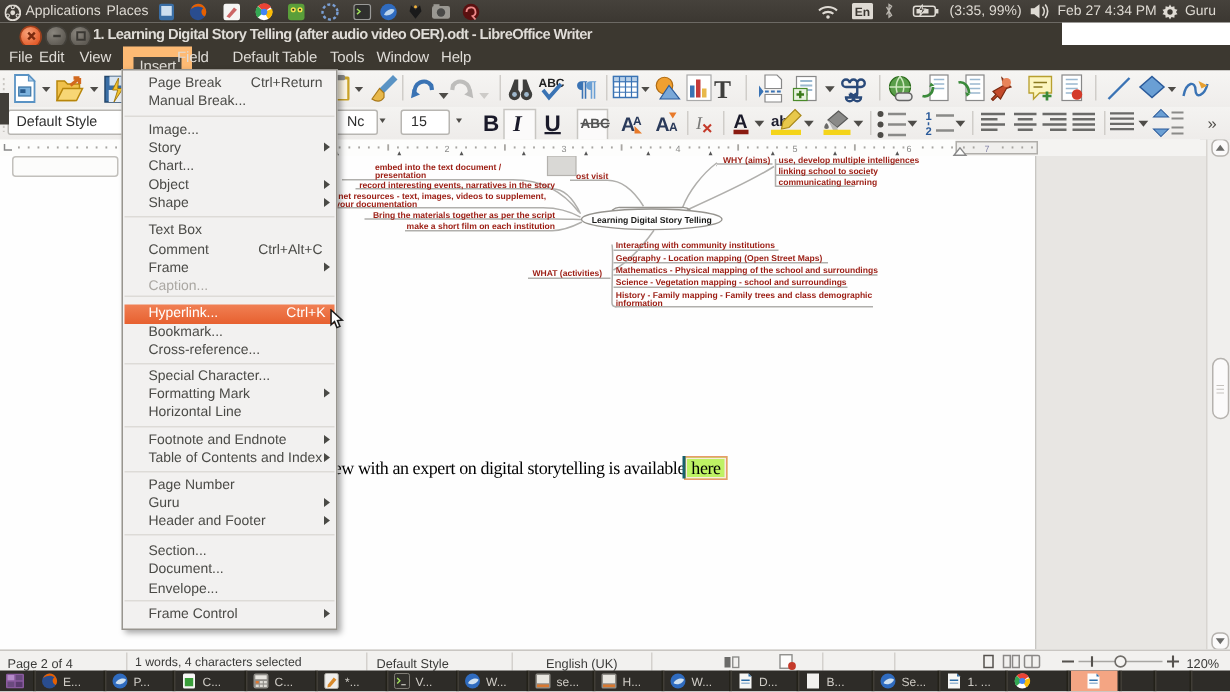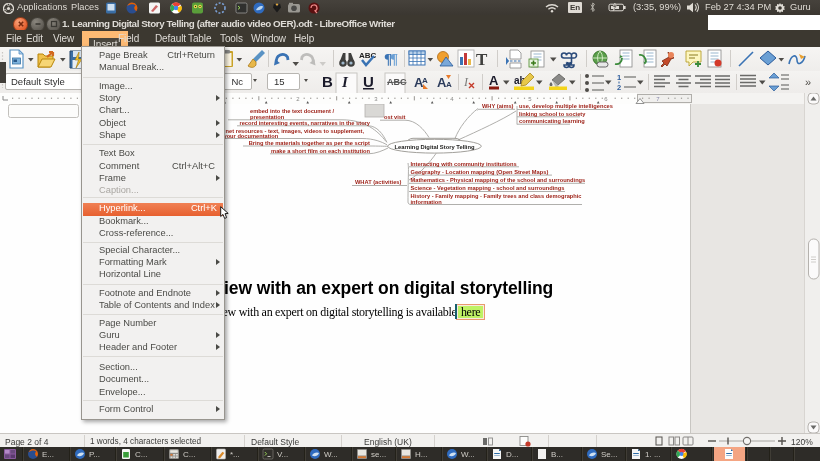"iew with an expert on" div.ab { html: <div>iew with an expert on digital storytelling</div> -> none }
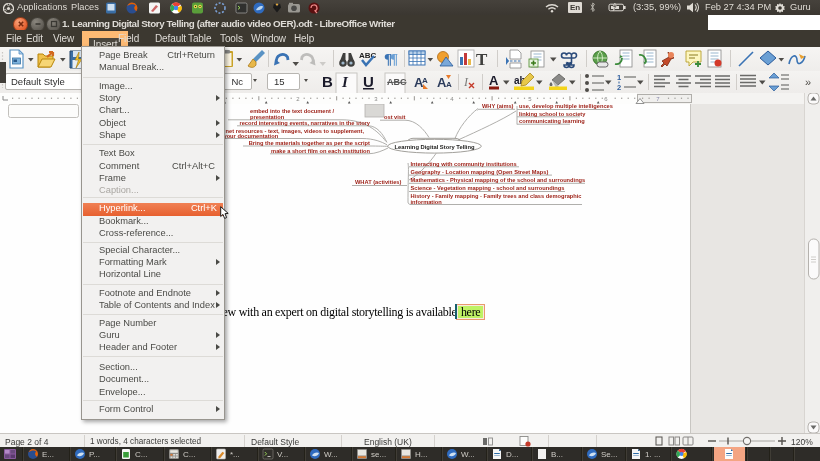"Form Control" div.it { text: Form -> Frame }
